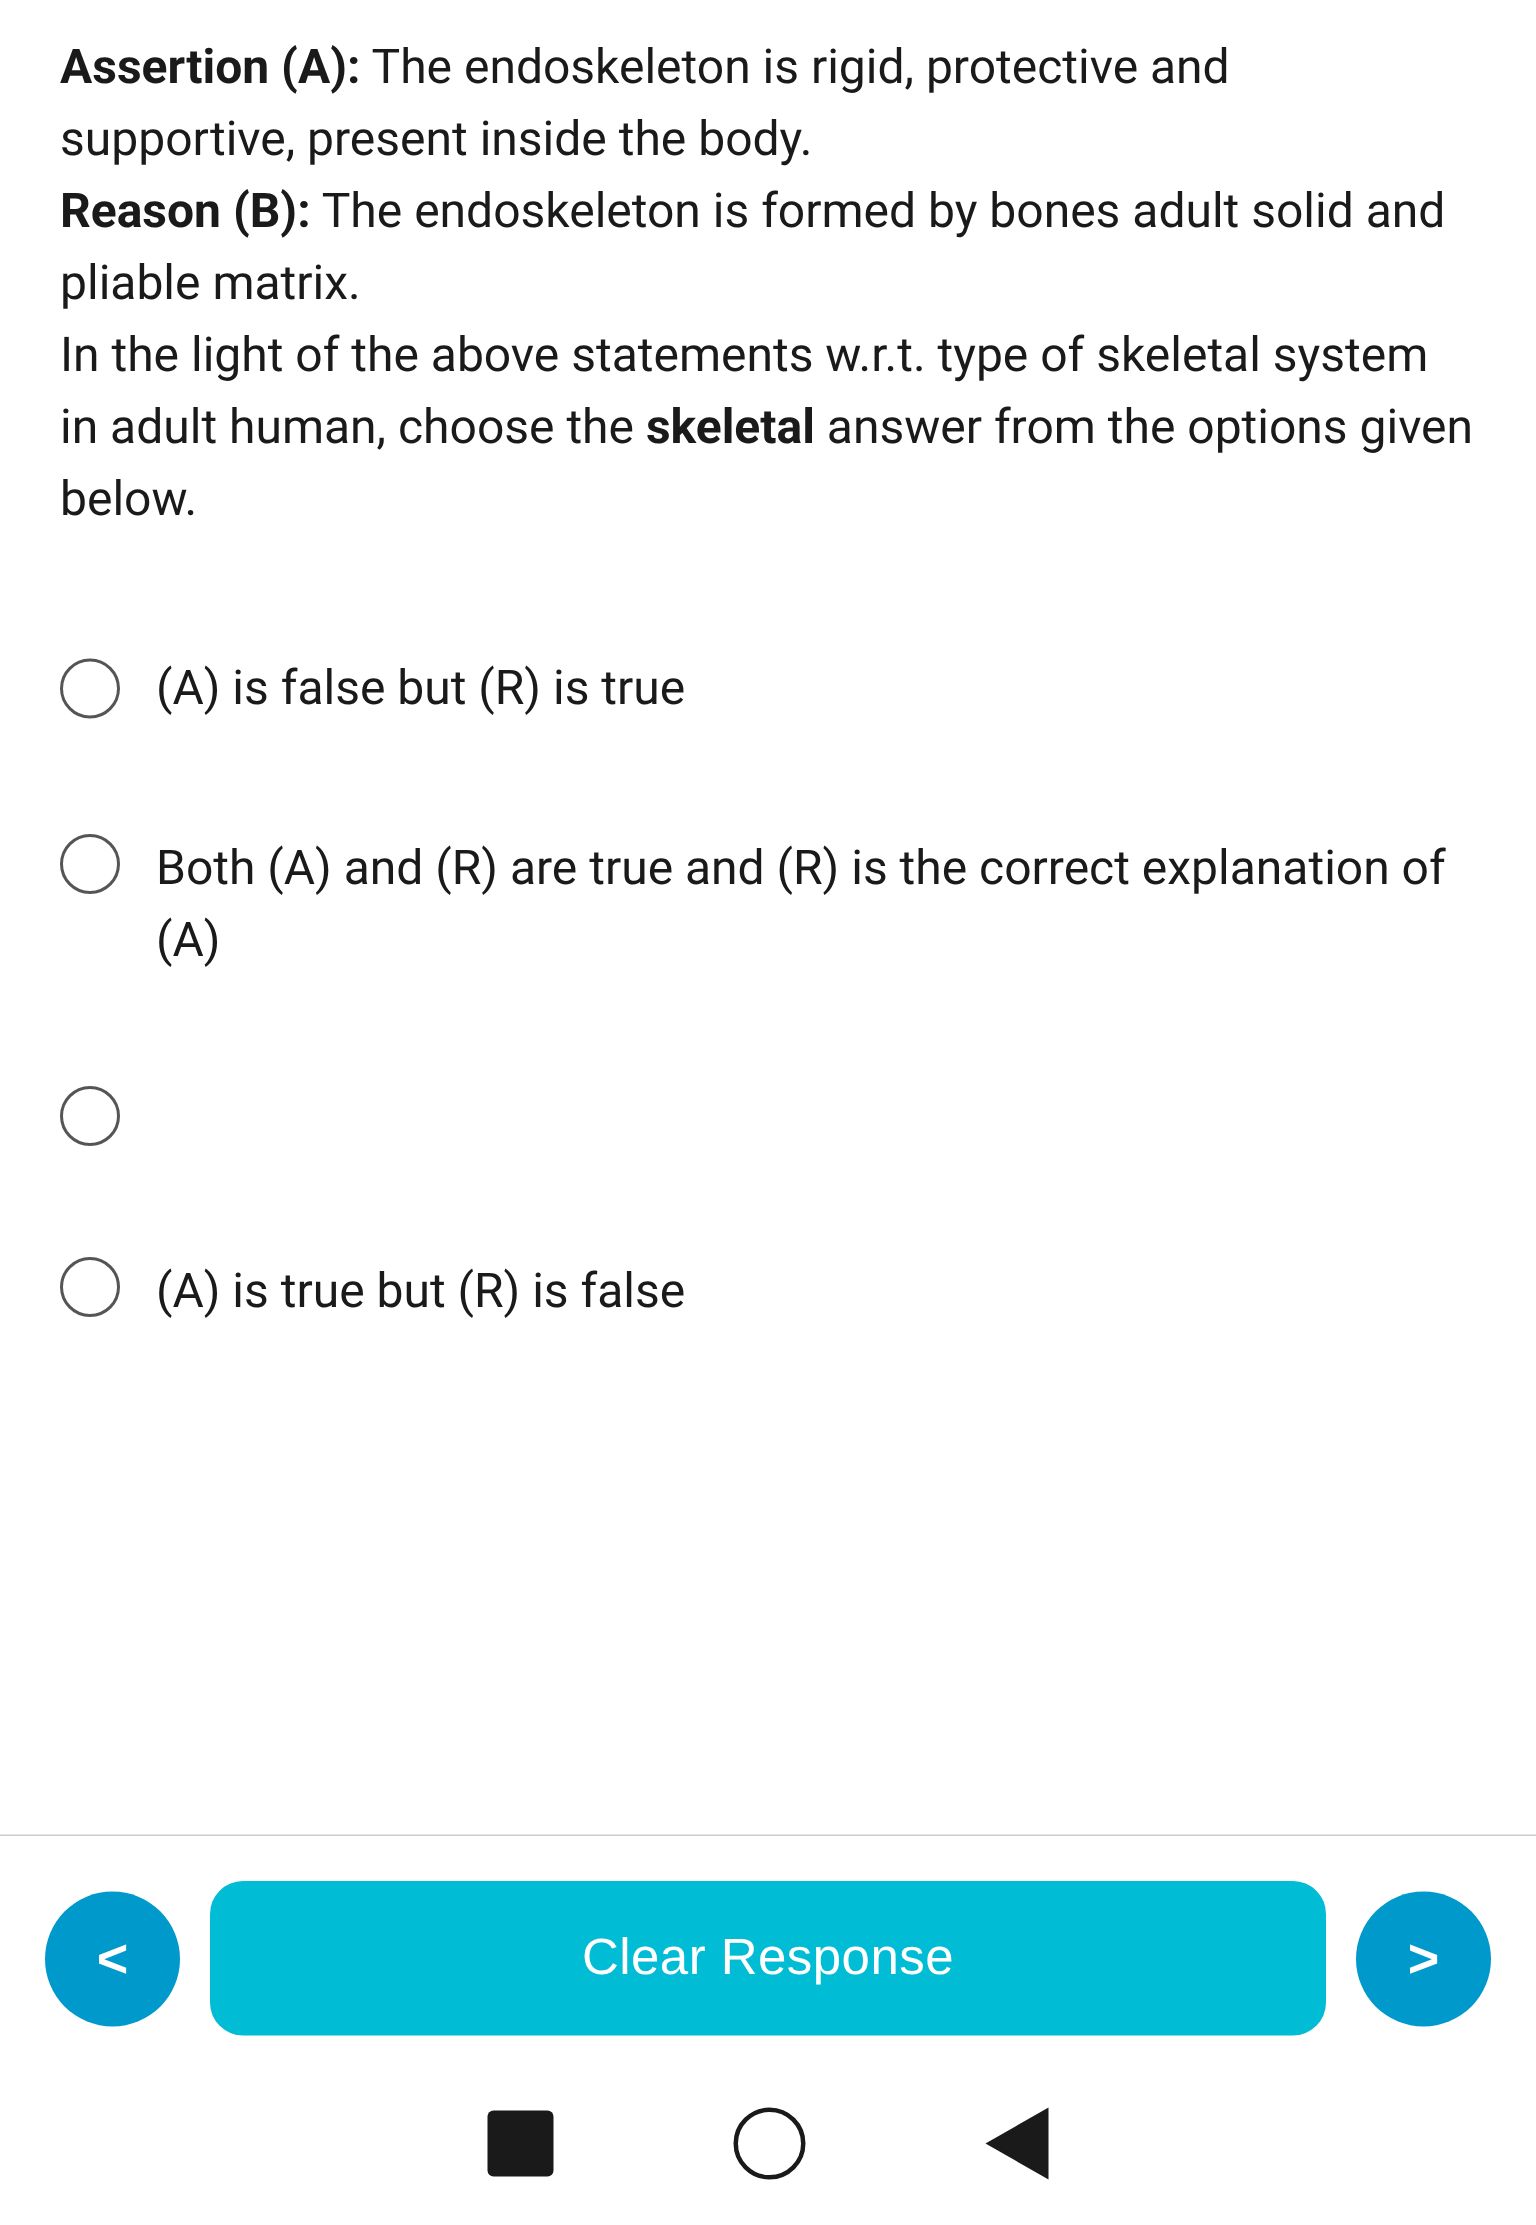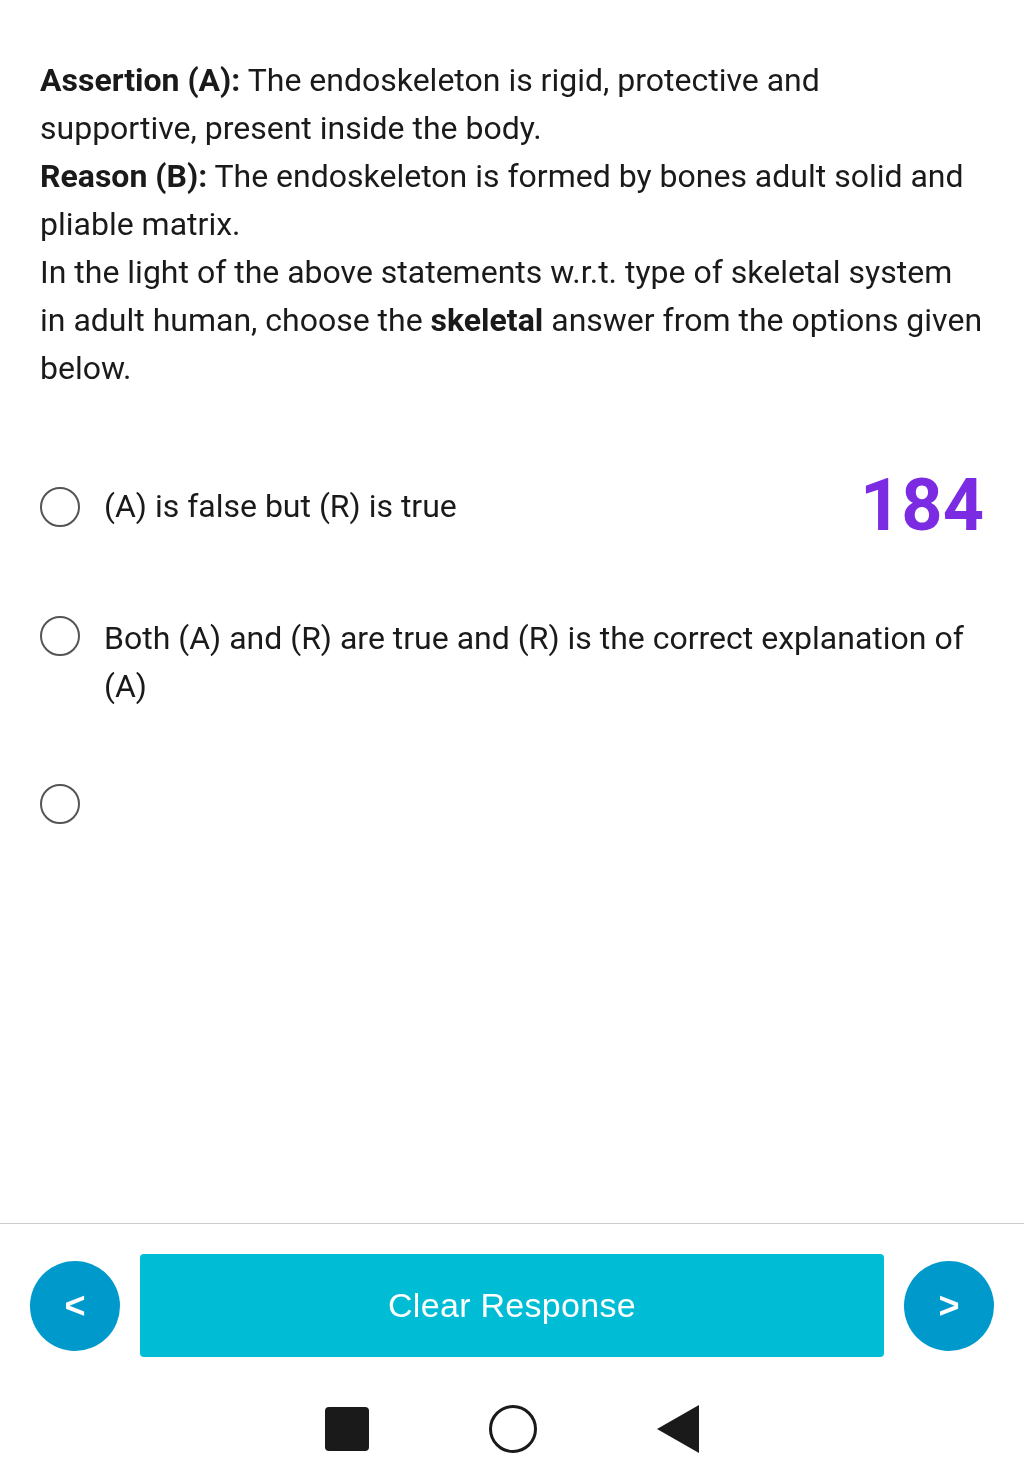"Assertion (A): The endoskeleton is" .question-container { padding: 56px 40px 30px 40px -> 20px 40px 30px 40px }
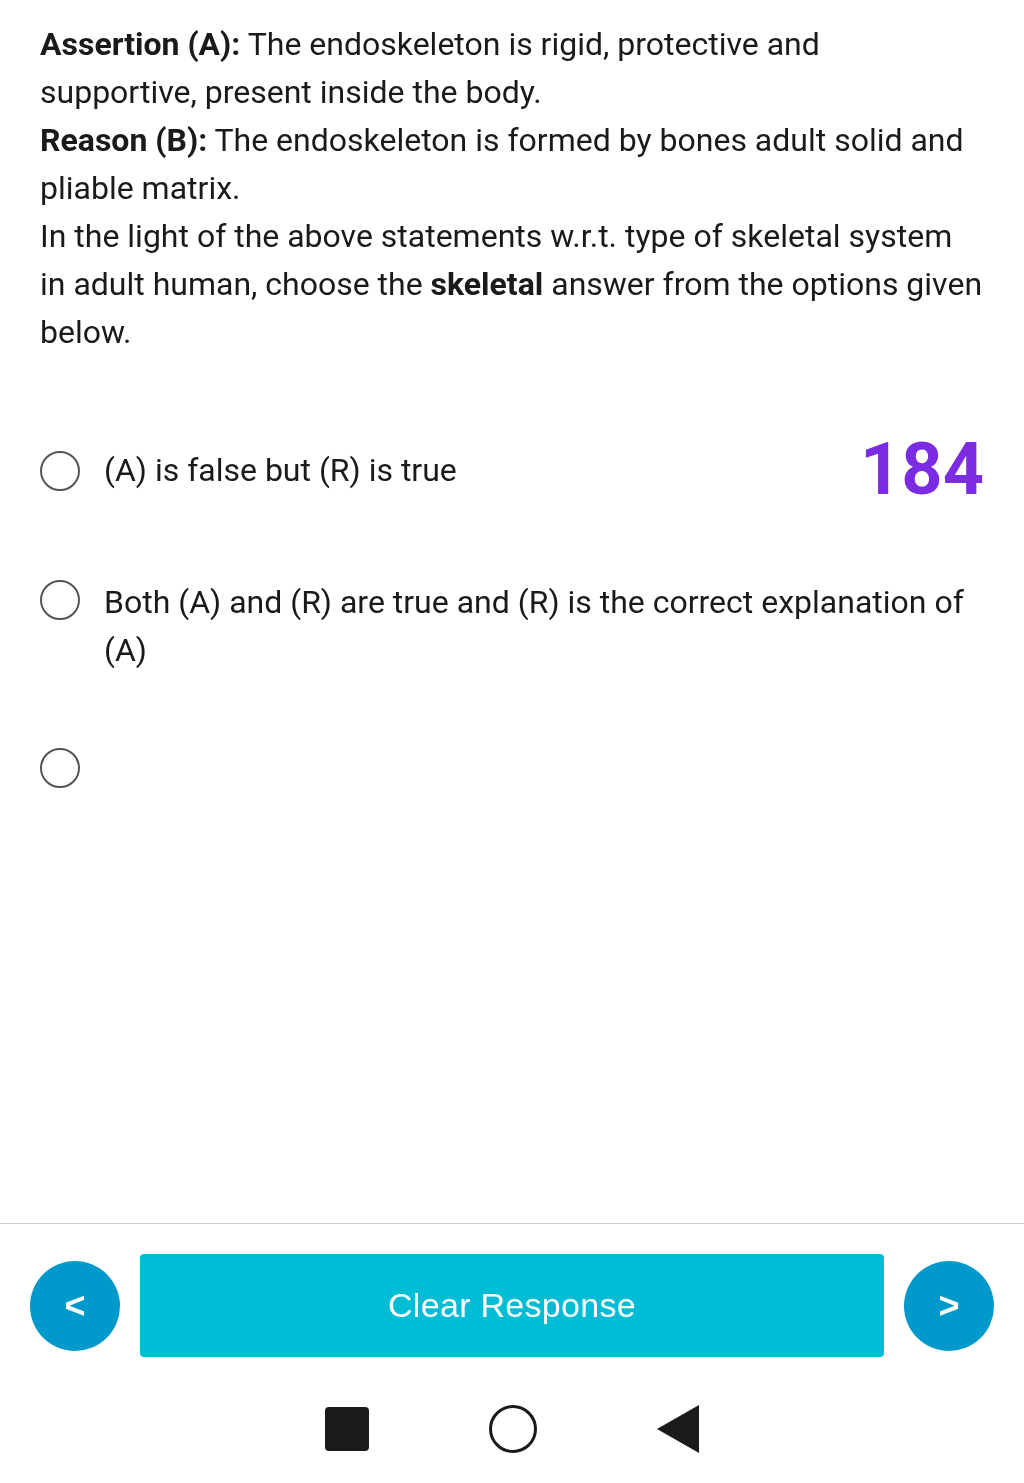"184" span.question-number-badge { html: <span>184</span> -> none }
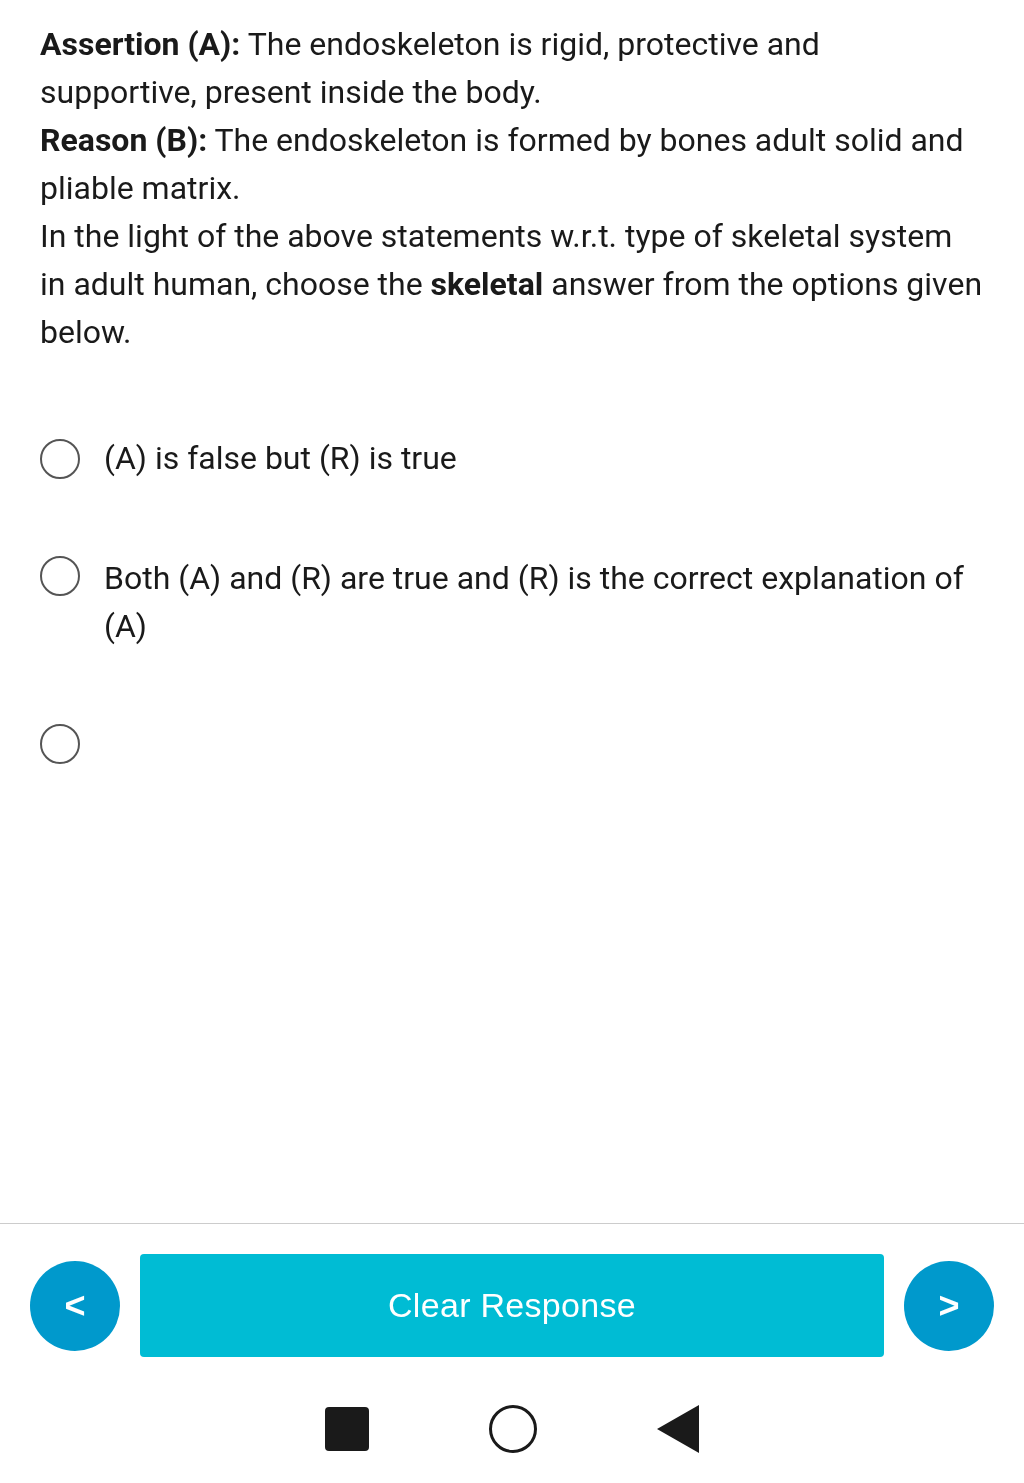"(A) is true but (R)" li.option-item { html: none -> <li> <div></div> <span>(A) is true but (R) is false</span> </li> }
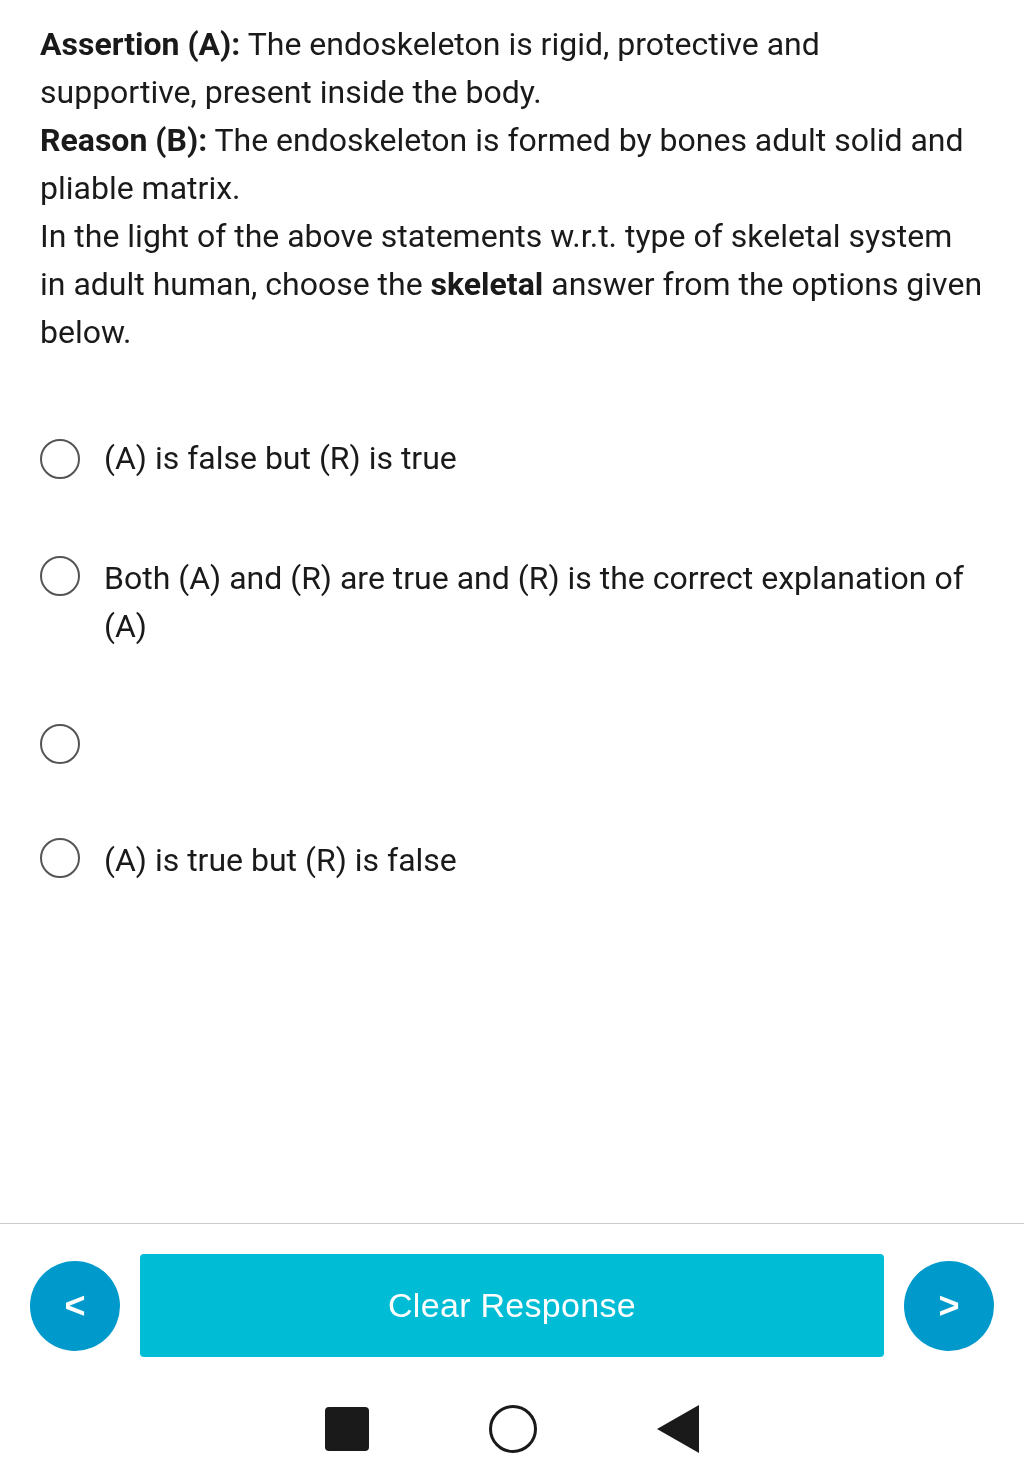"Clear Response" .clear-response-btn { border-radius: 4px -> 22px }
